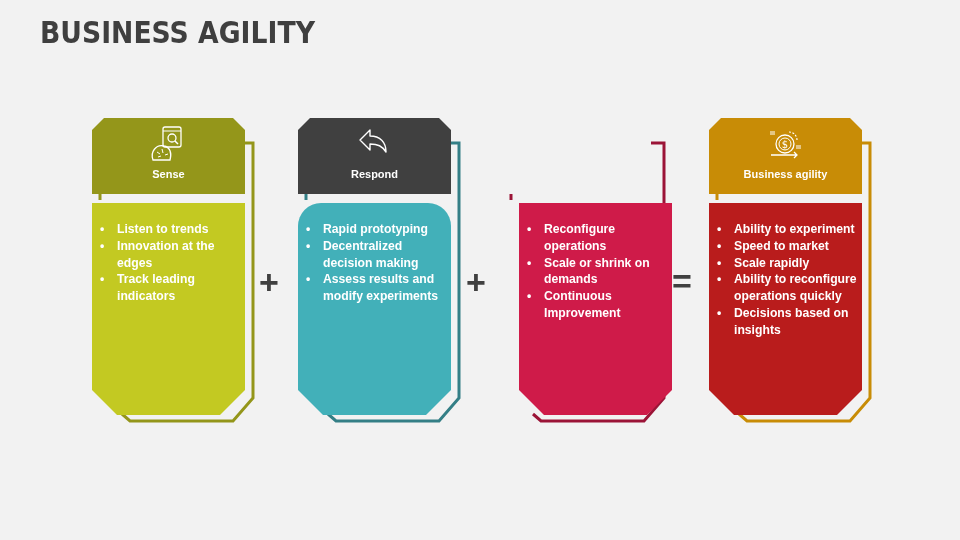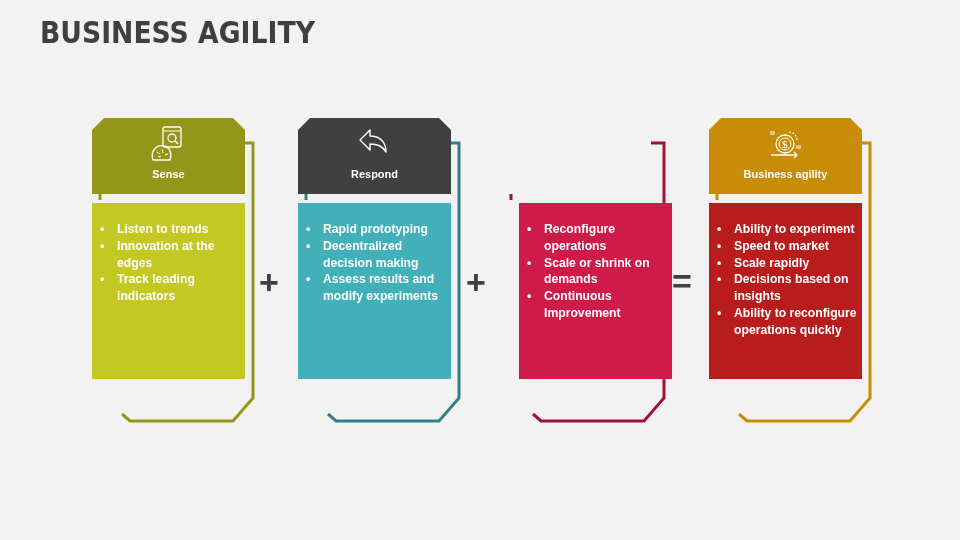"Listen to trends" .body { height: 176px -> 212px }
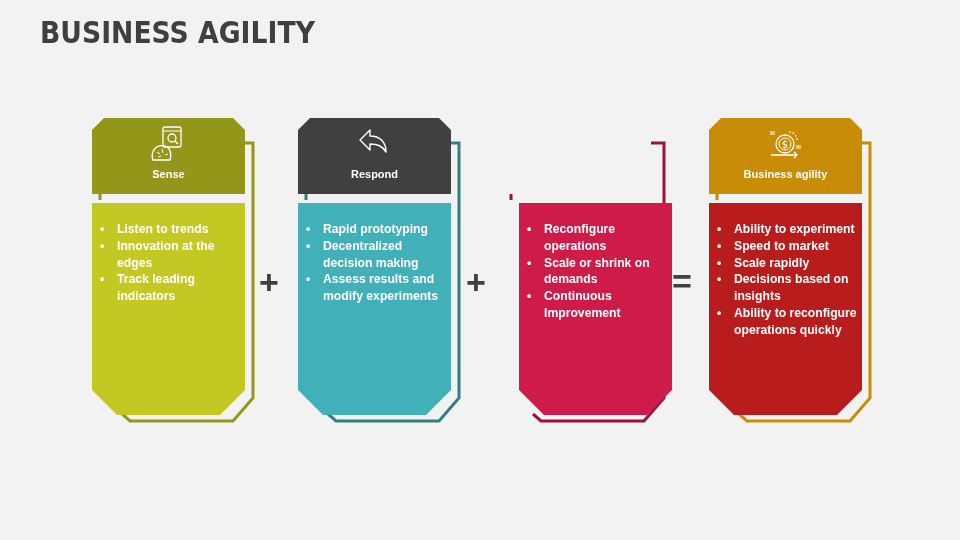"Rapid prototyping" div.body { border-radius: none -> 23px }
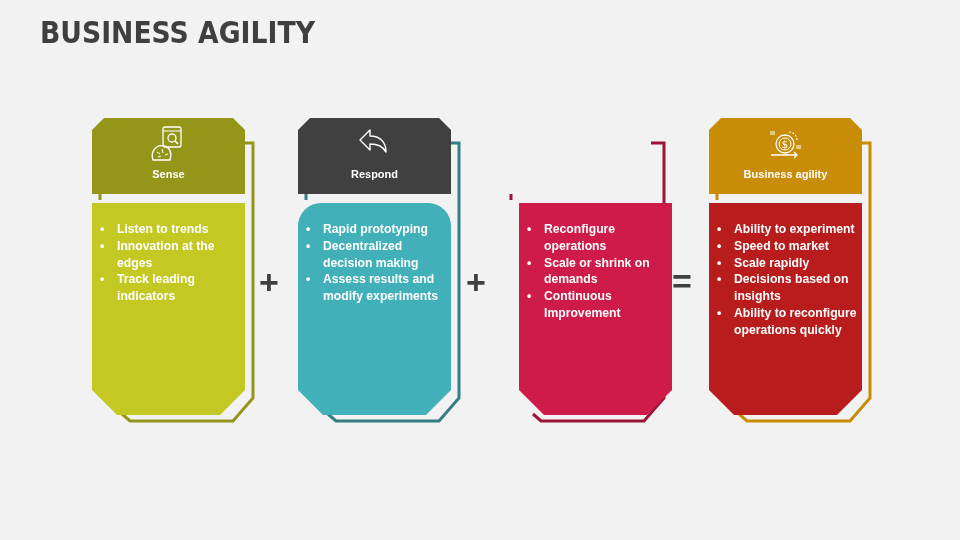"Decisions based on insights" li { order: before "Ability to reconfigure operations" -> after "Ability to reconfigure operations" }
